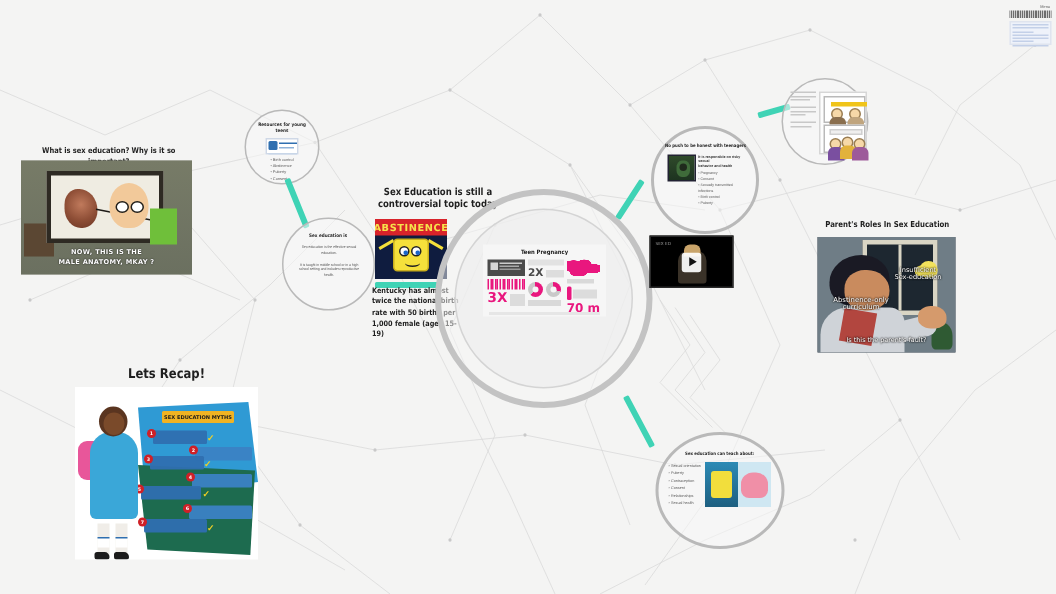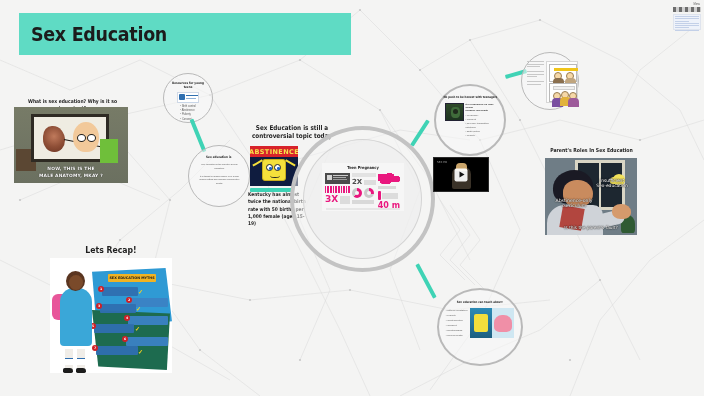"Sex Education" div { html: <div> <span>Sex Education</span> </div> -> none }
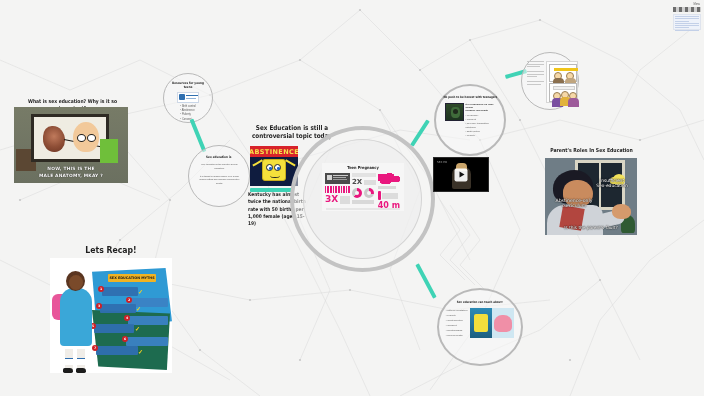"40 m" div.ti-bignum { text: 40 -> 70 }
